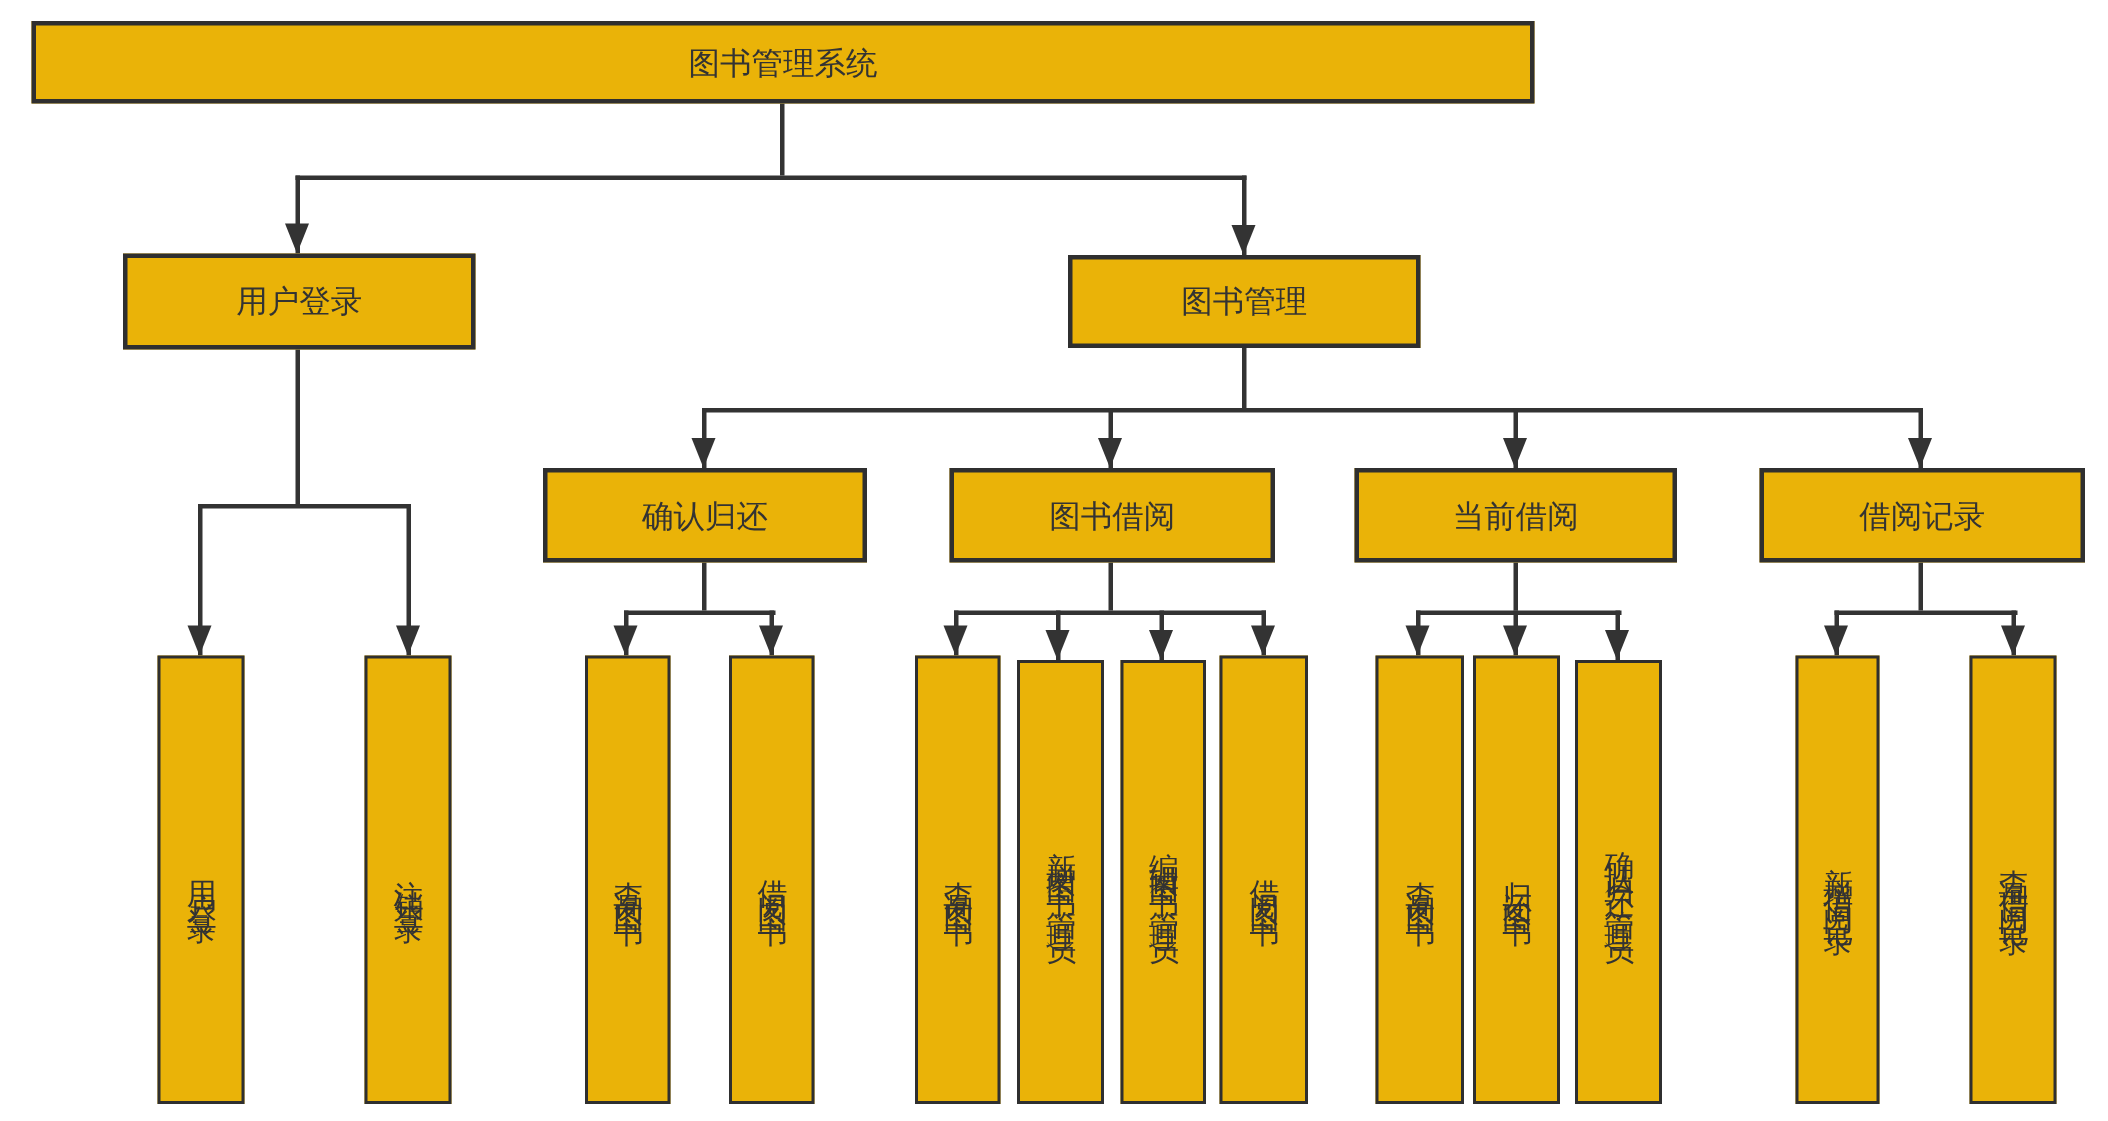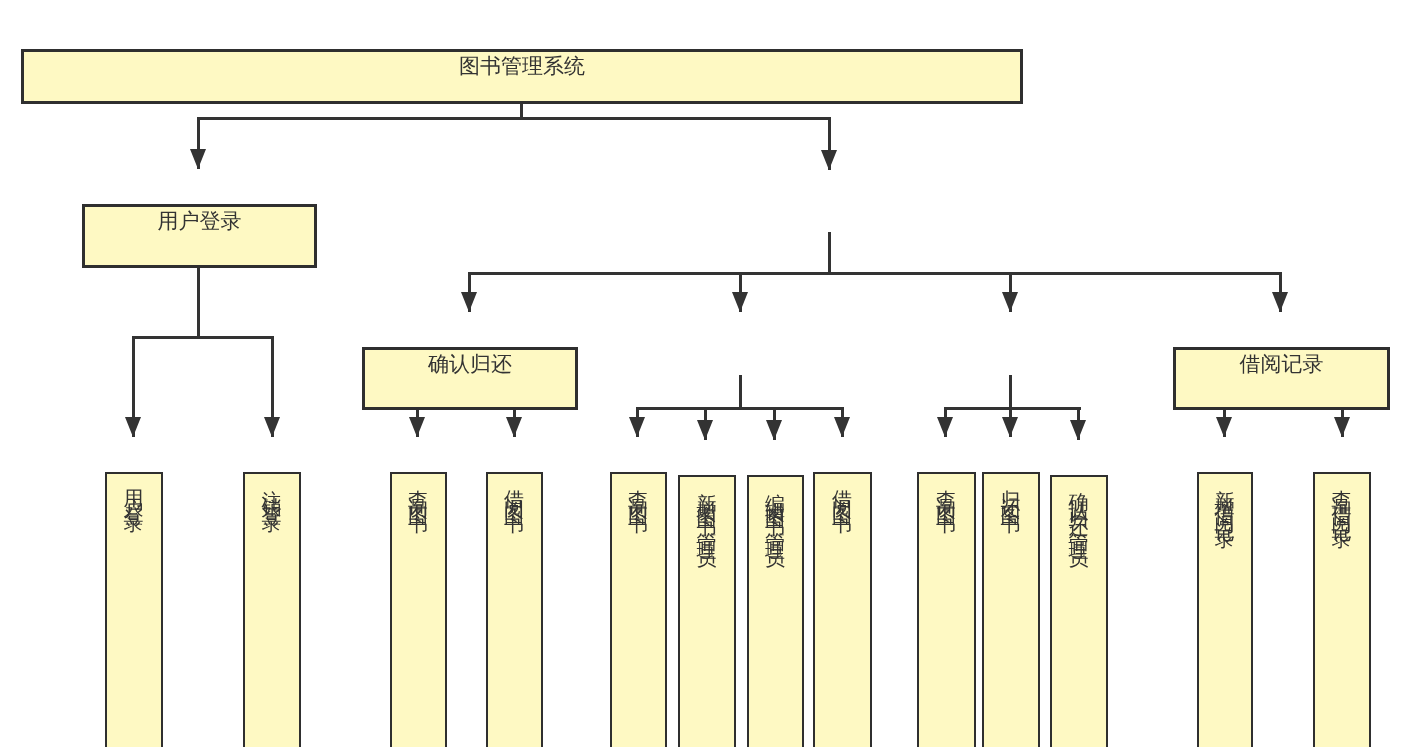"图书管理系统" .box { align-items: none -> center; background: #fef9c3 -> #eab308; margin-top: 35px -> none }
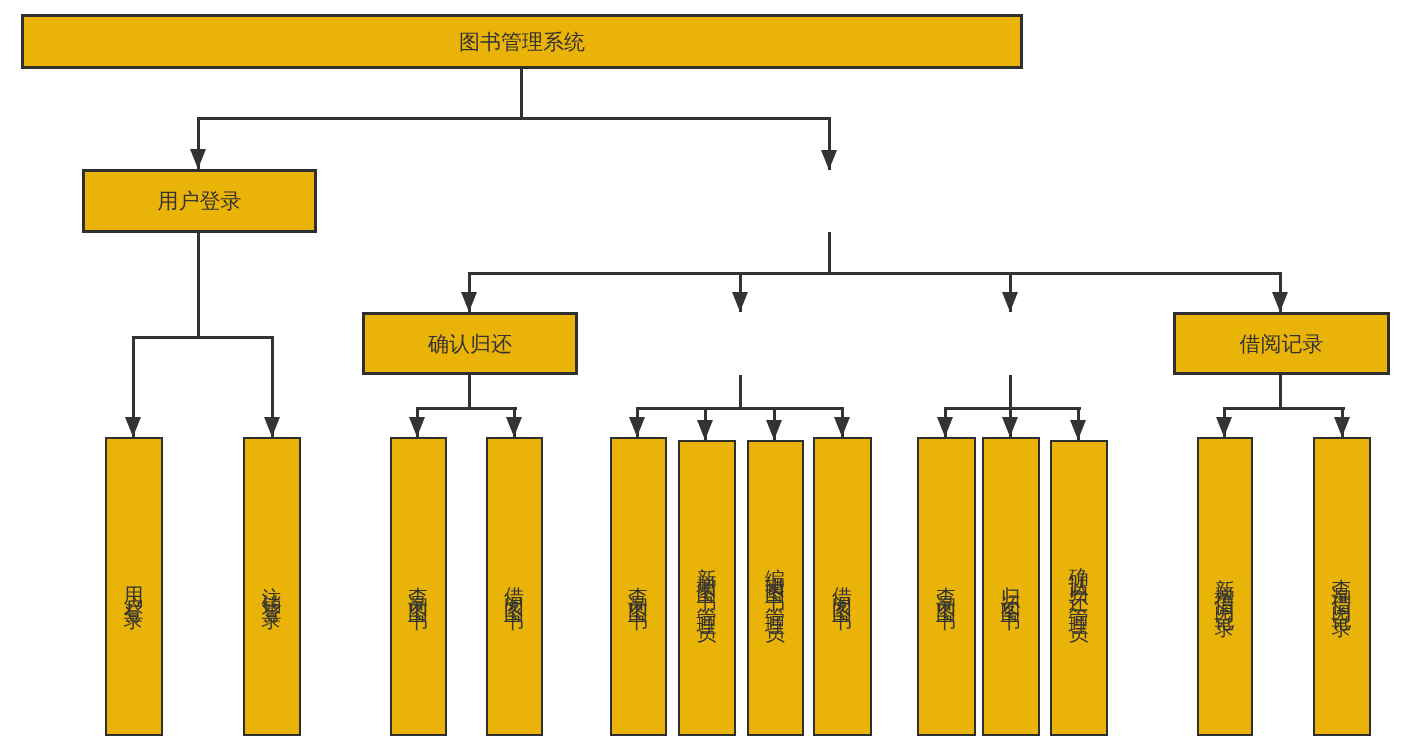"图书管理" div.box { html: none -> <div> <span>图书管理</span> </div> }
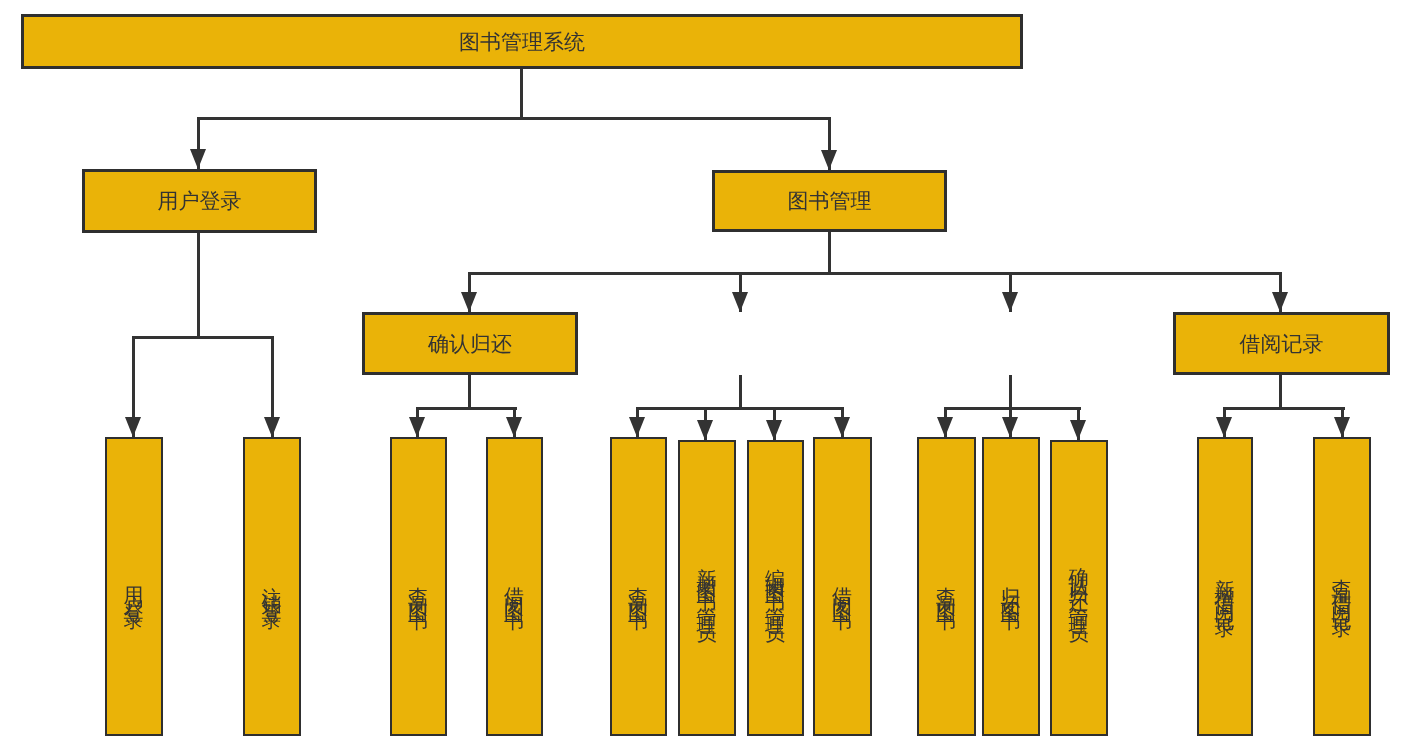"图书借阅" div.box { html: none -> <div> <span>图书借阅</span> </div> }
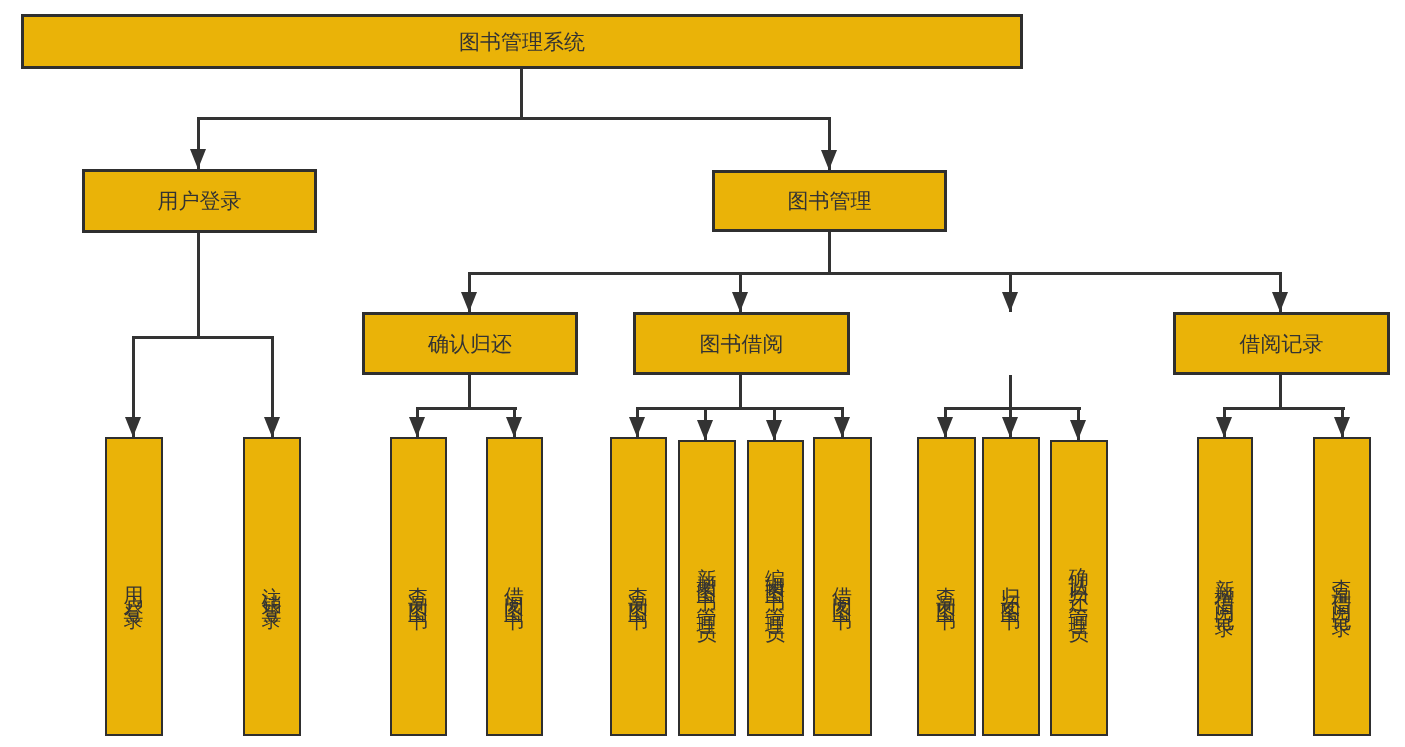"当前借阅" div.box { html: none -> <div> <span>当前借阅</span> </div> }
